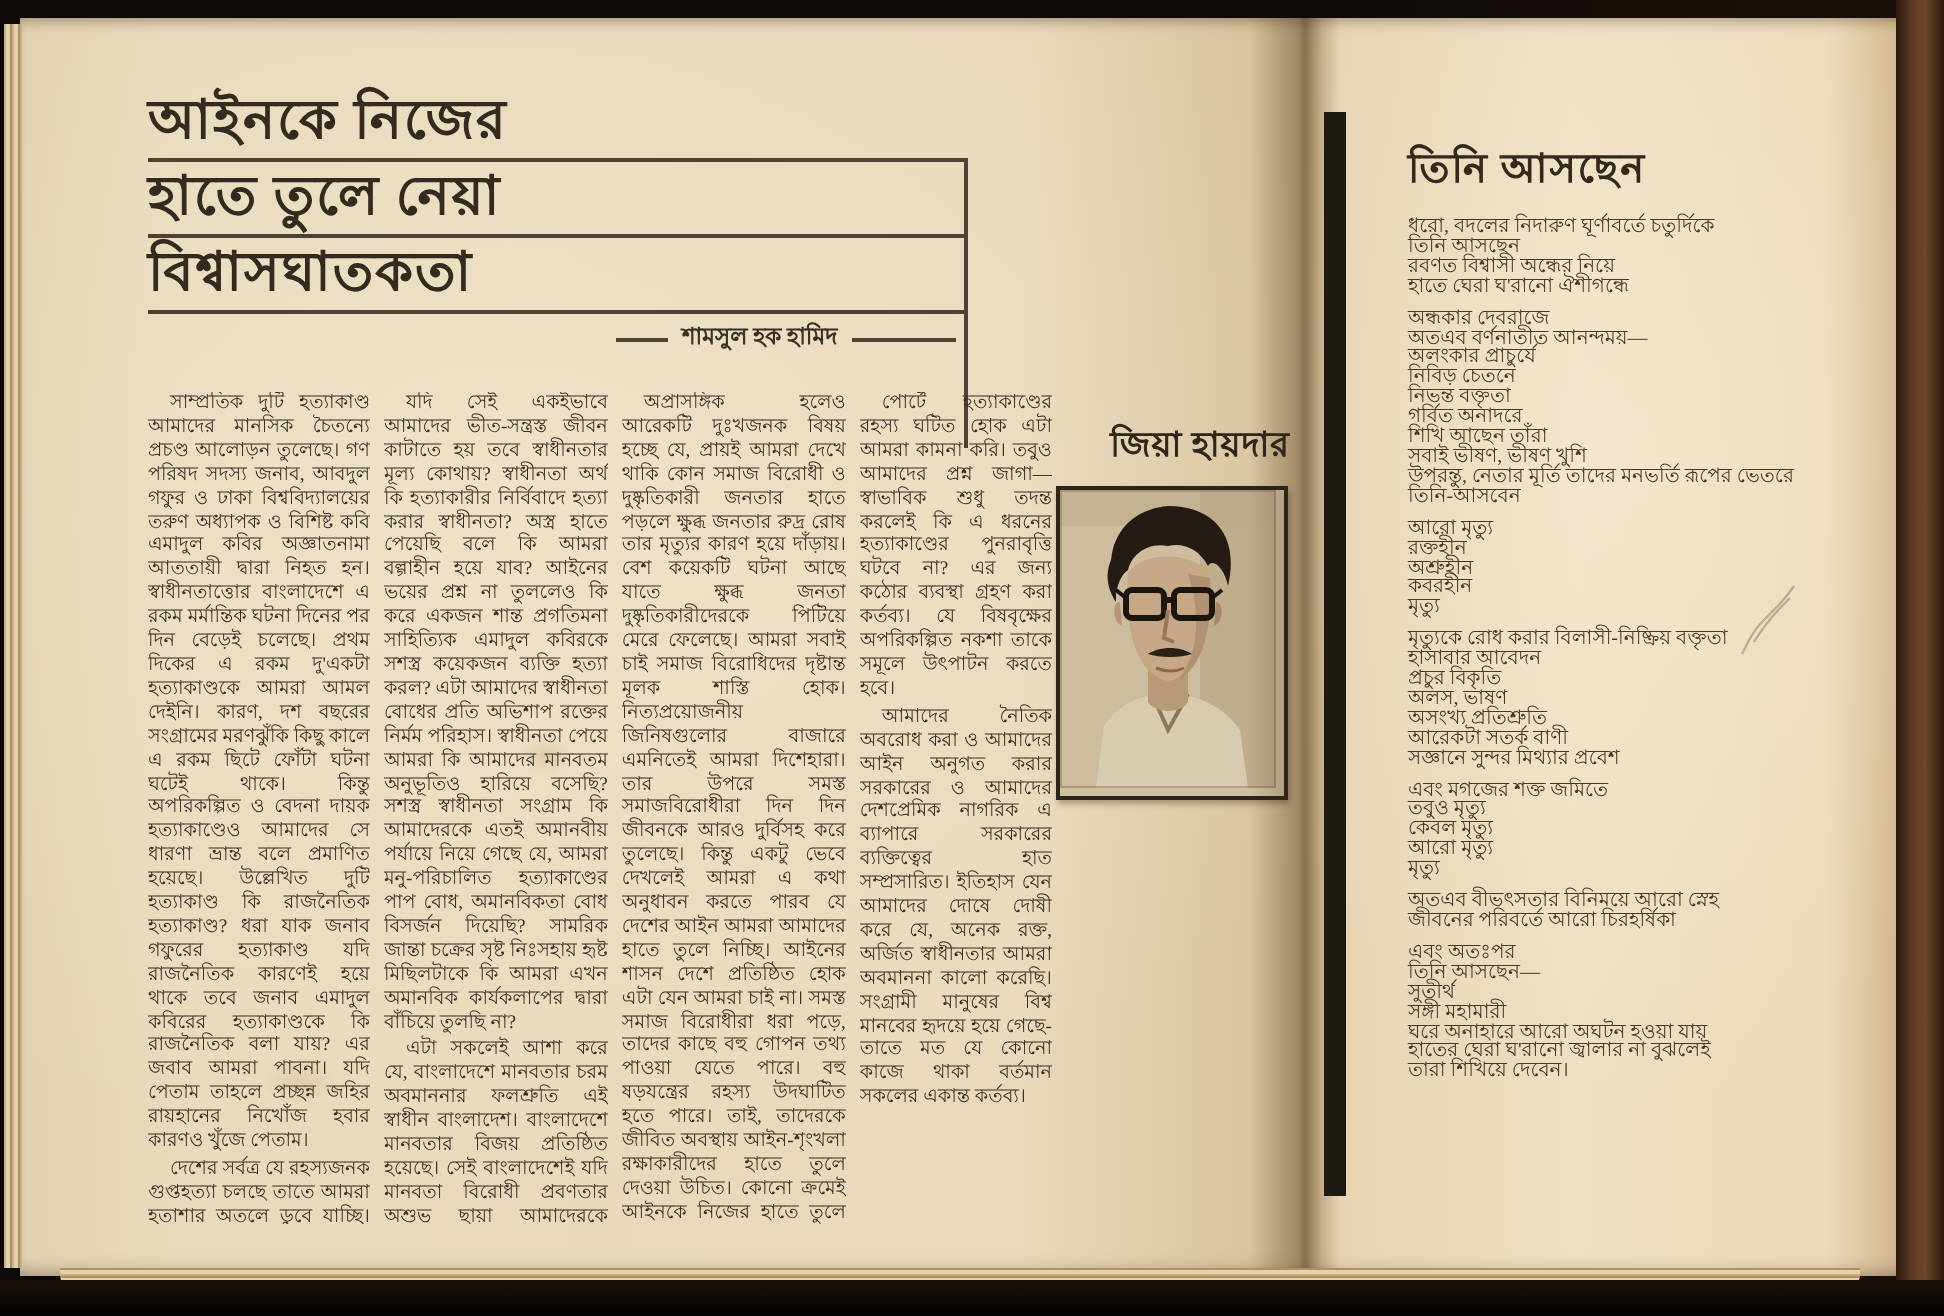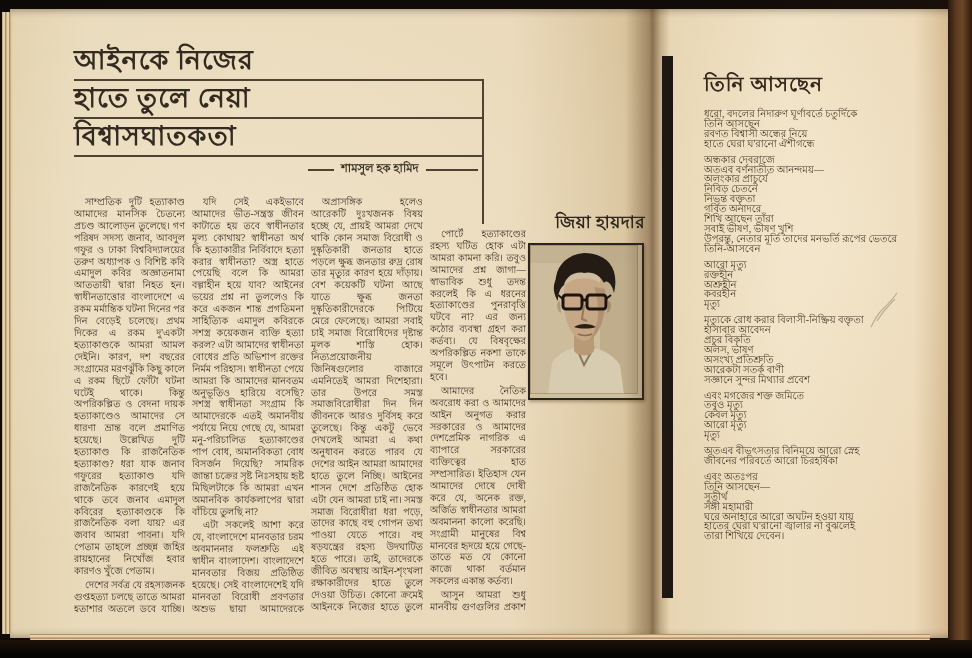"পোর্টে হত্যাকাণ্ডের রহস্য ঘটিত হোক" .col-3 { margin-top: 32px -> none }
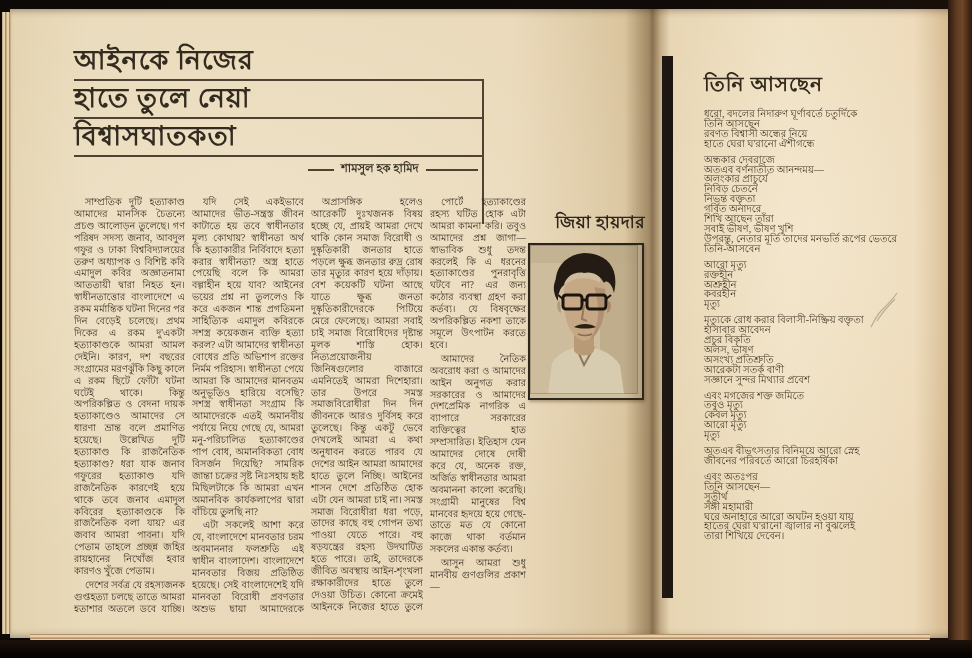"আসুন আমরা শুধু মানবীয় গুণগুলির" p { html: <p>আসুন আমরা শুধু মানবীয় গুণগুলির প্রকাশ—</p> -> none }
